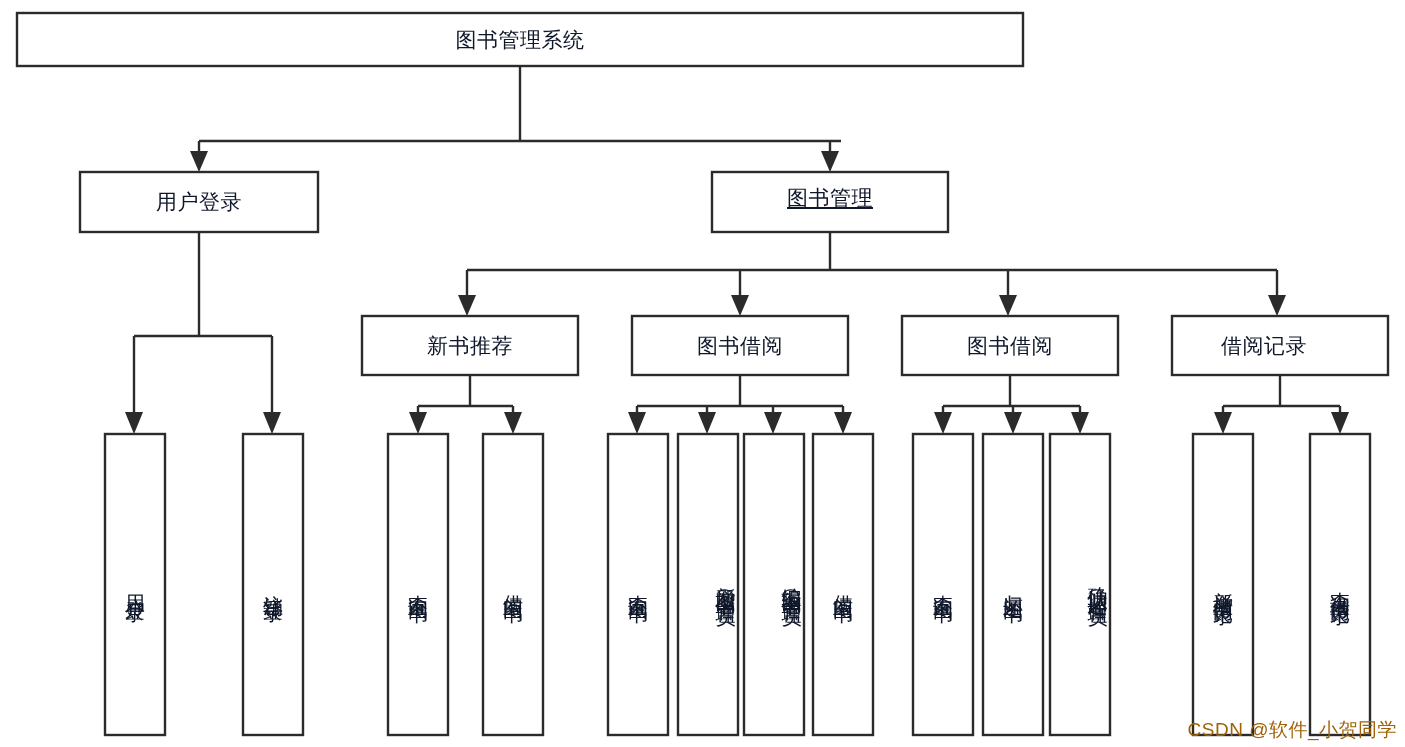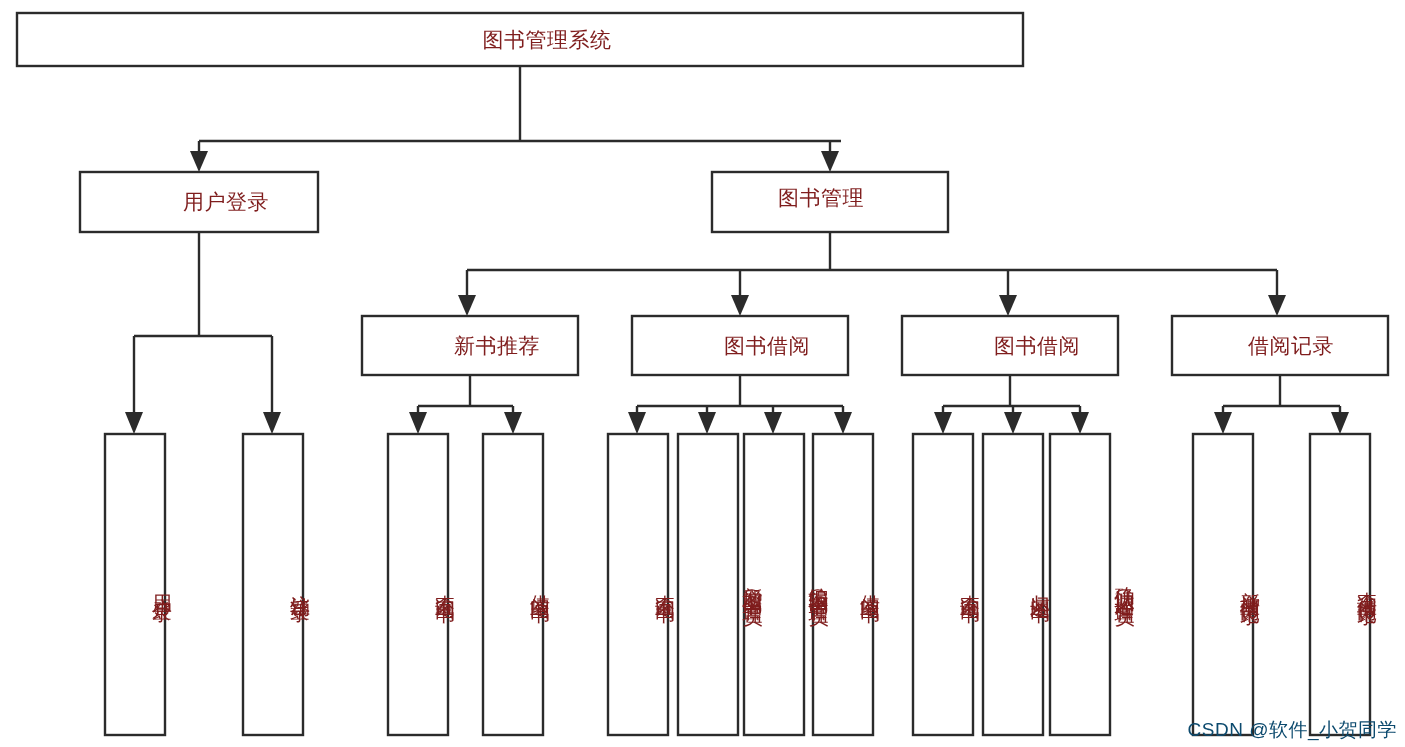"图书管理系统" .node-label { color: #7f1d1d -> #0f172a; padding-left: 27px -> none }
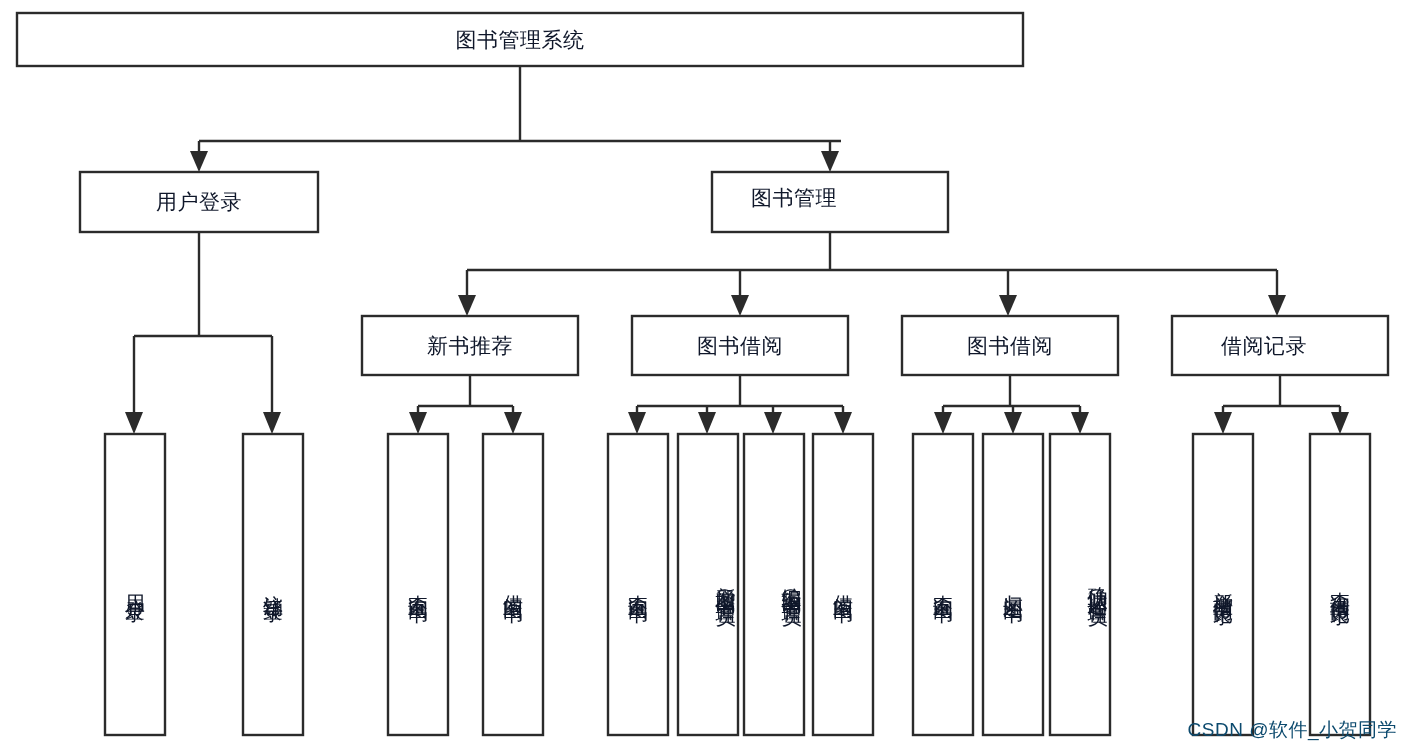"图书管理" div.node-label { left: 676px -> 712px; text-decoration: none -> underline }
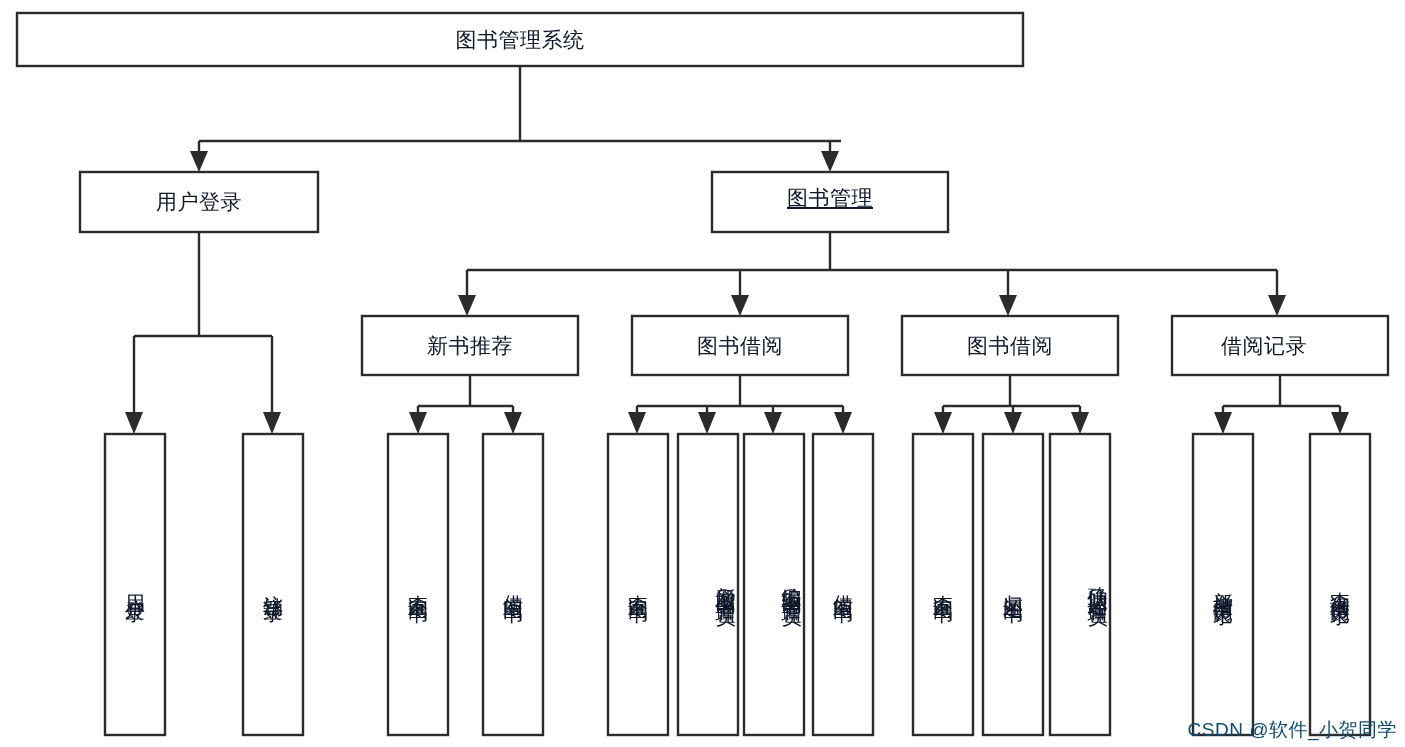"CSDN @软件_小贺同学" .watermark { color: #0c4a6e -> #a16207 }
